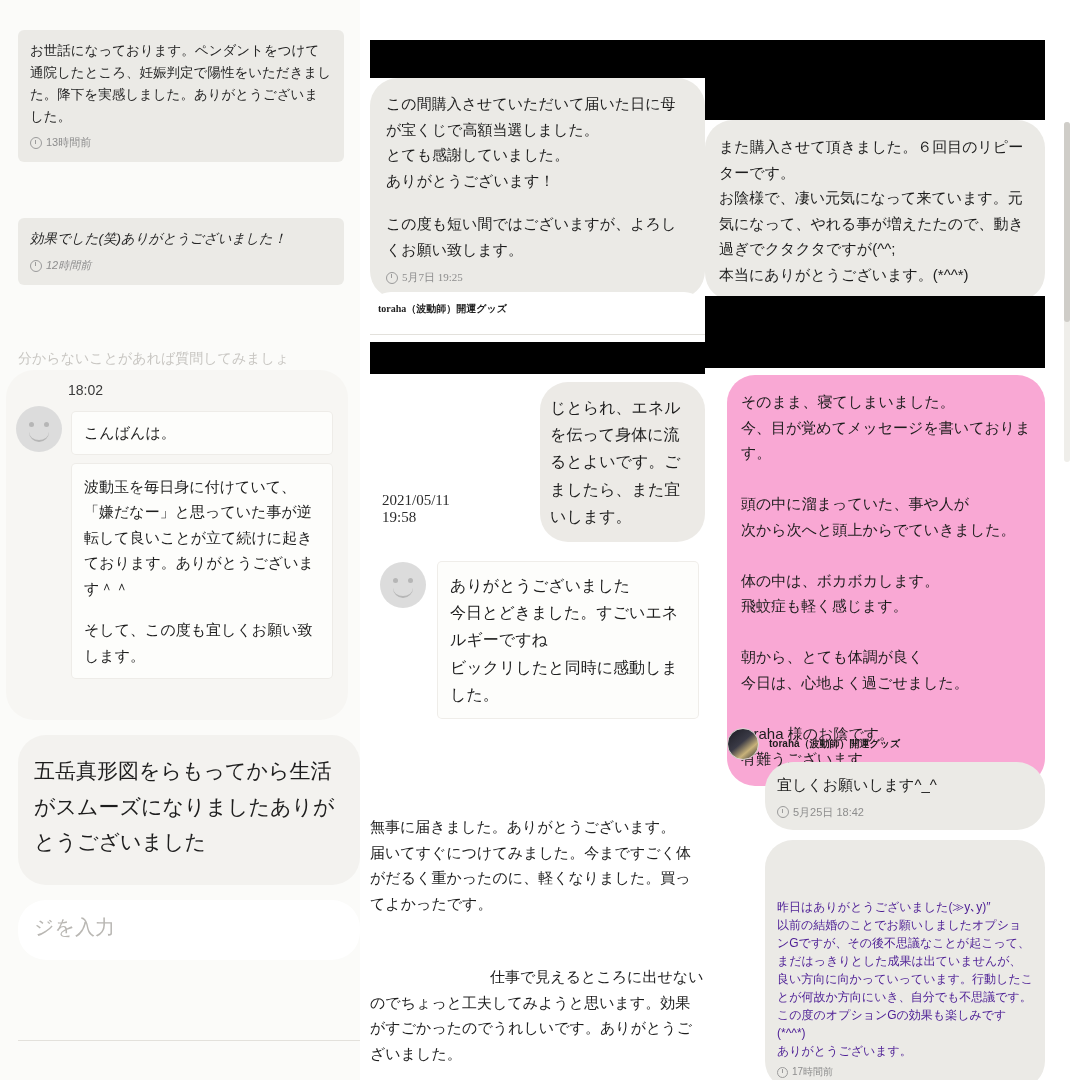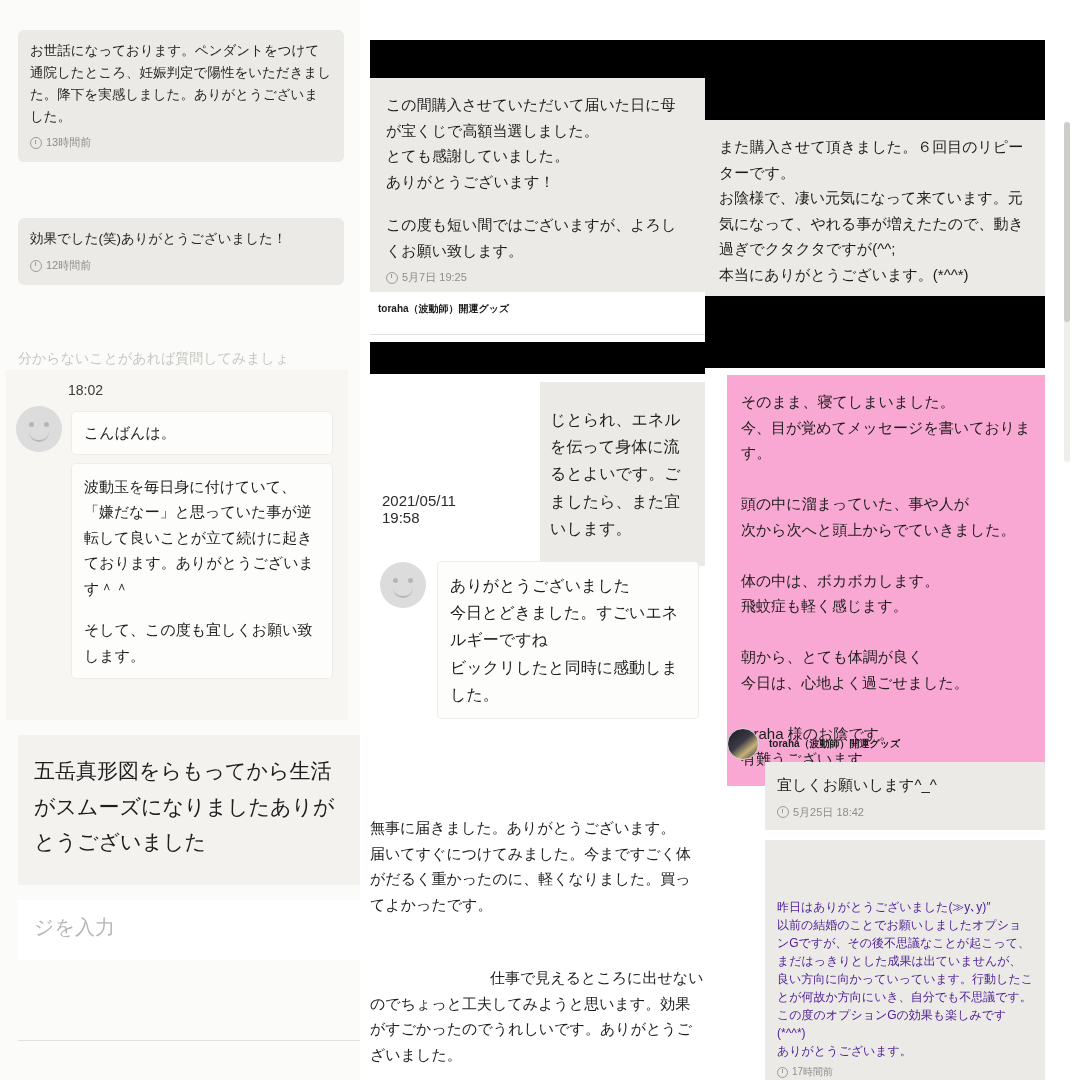"お世話になっております。ペンダントをつけて通院したところ、妊娠判定で陽性をいただ" .panel { border-radius: none -> 28px }
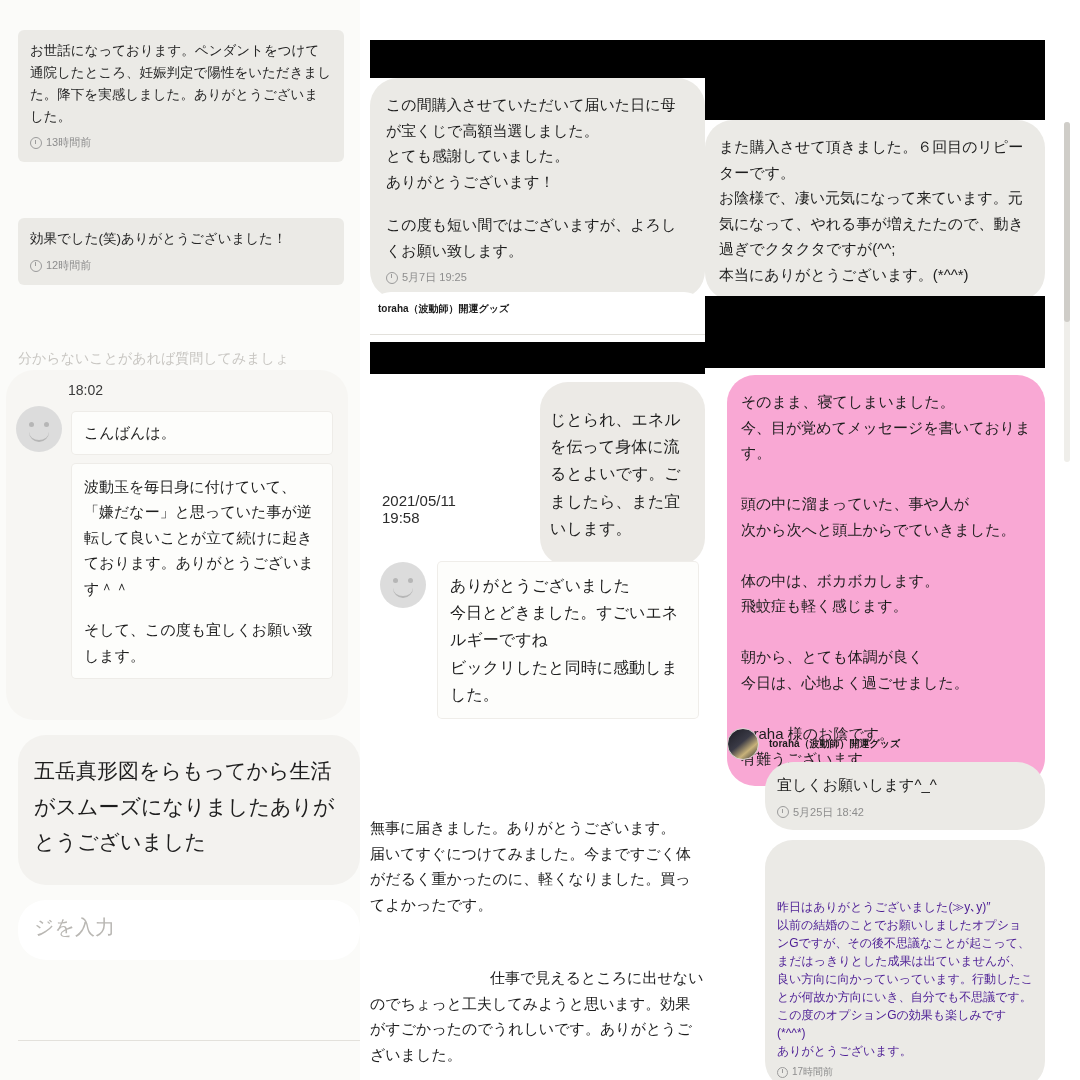"この間購入させていただいて届いた日に母が宝くじで高額当選しました。" .col-2 { font-family: none -> Liberation Serif, serif }
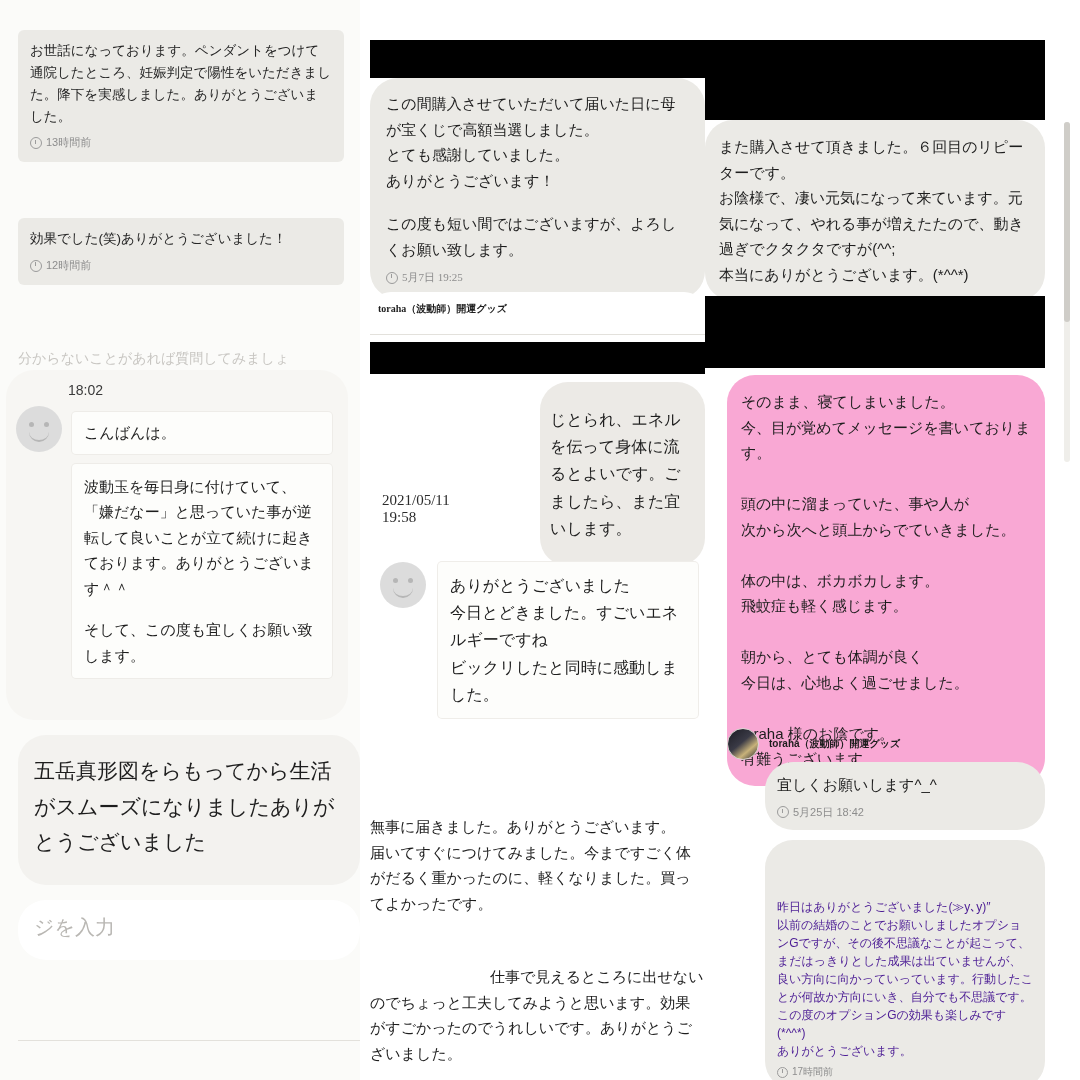"効果でした(笑)ありがとうございました！" div.bubble { font-style: none -> italic }
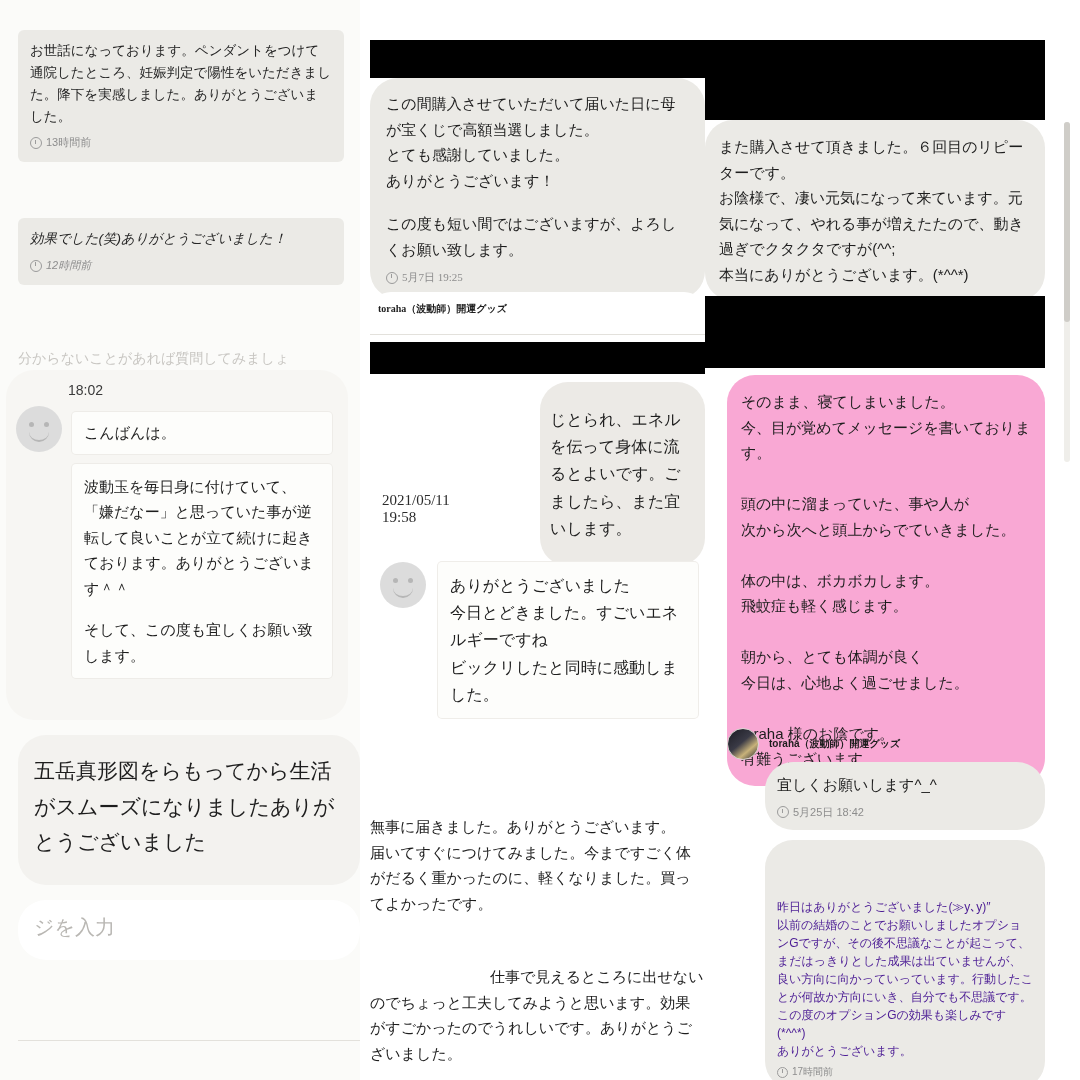"じとられ、エネルを伝って身体に流るとよいです。ごましたら、また宜いします。" div.panel { padding: 24px 10px -> 12px 10px }
